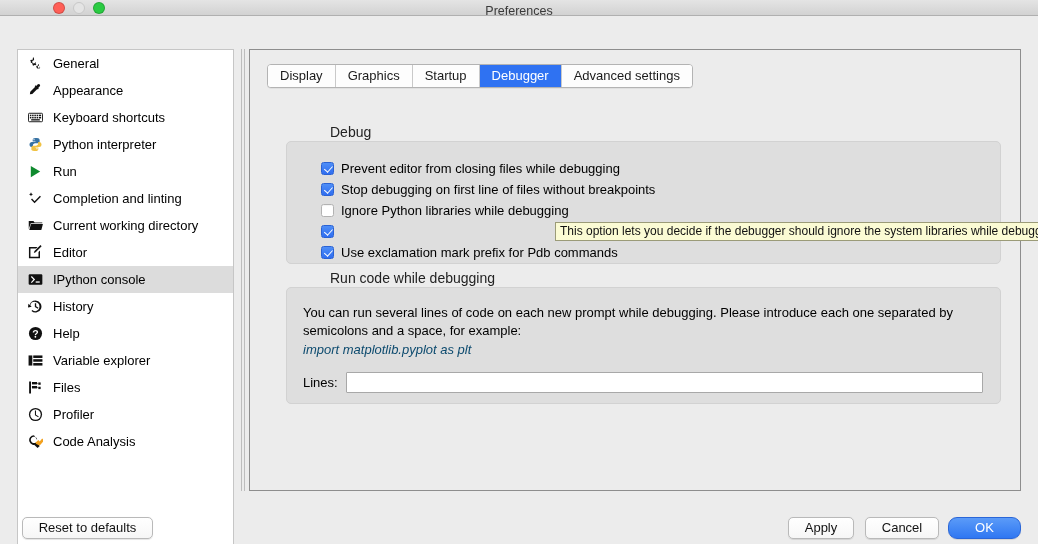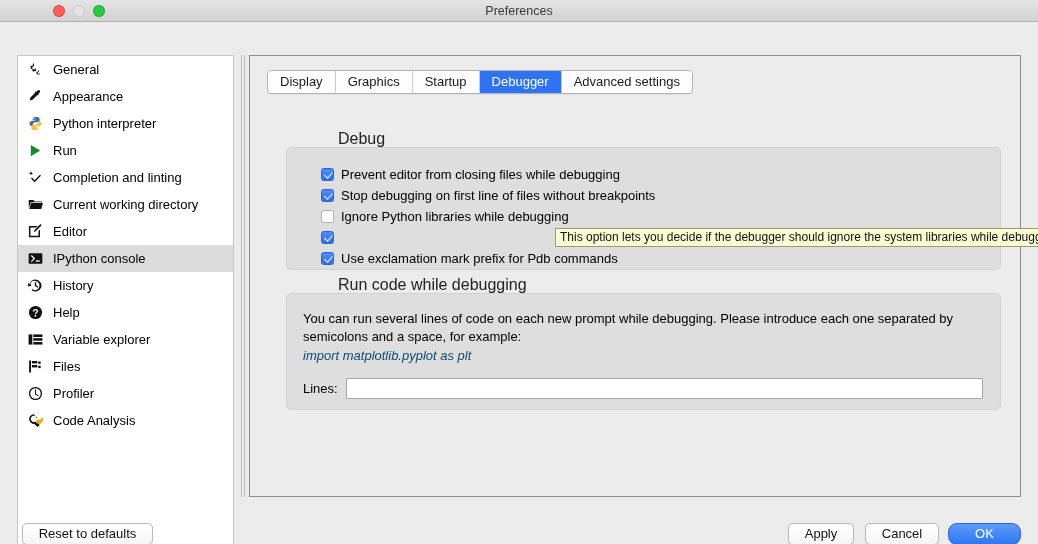"Preferences" .titlebar { height: 22px -> 16px }
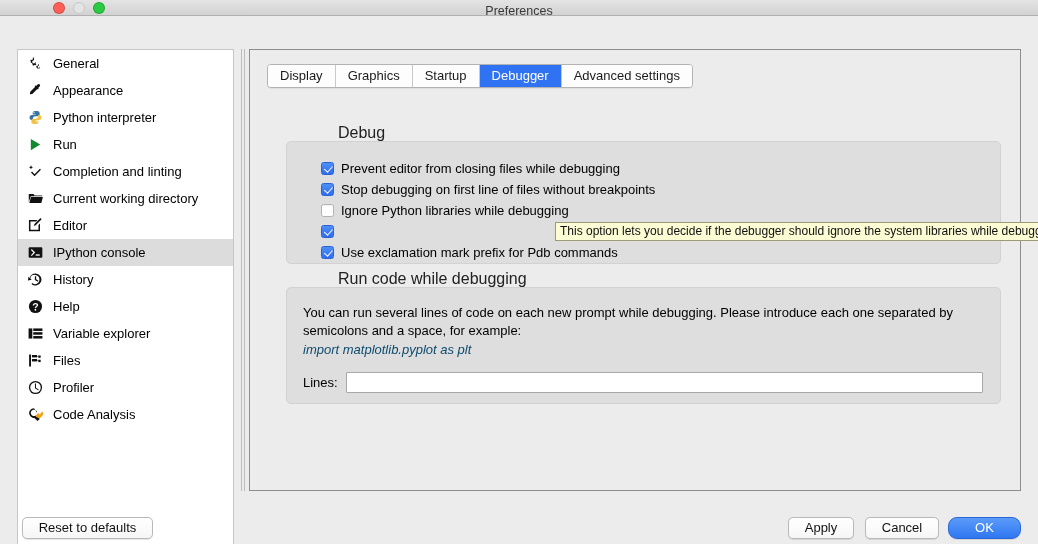"Keyboard shortcuts" div.nav-item { html: none -> <div> <span> <svg> <rect></rect> <rect></rect> <rect></rect> <rect></rect> <rect></rect> <rect></rect> <rect></rect> <rect></rect> <rect></rect> <rect></rect> <rect></rect> <rect></rect> </svg> </span> <span>Keyboard shortcuts</span> </div> }
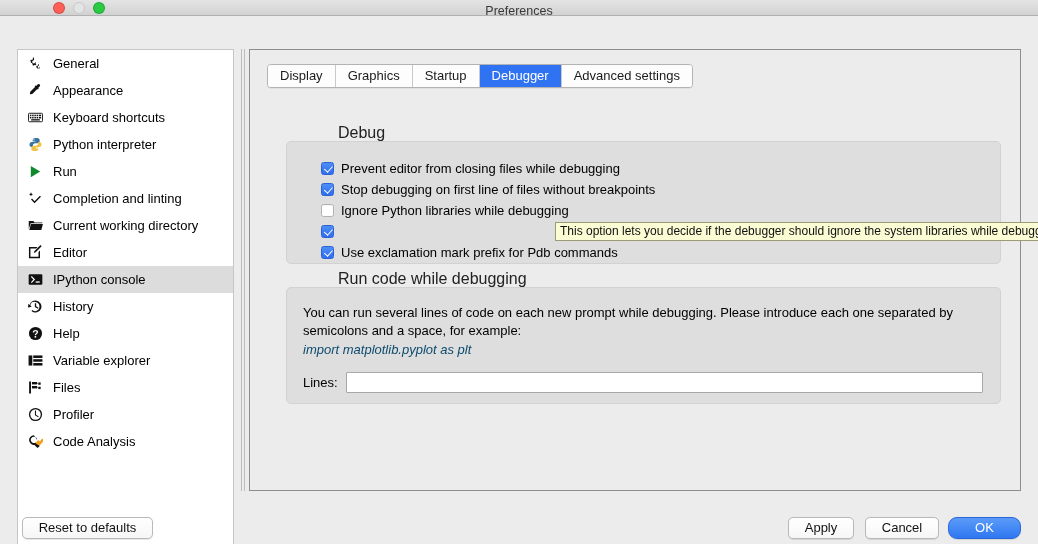"Debug" .group-title { font-size: 16px -> 14px; margin-left: 8px -> 0 }
